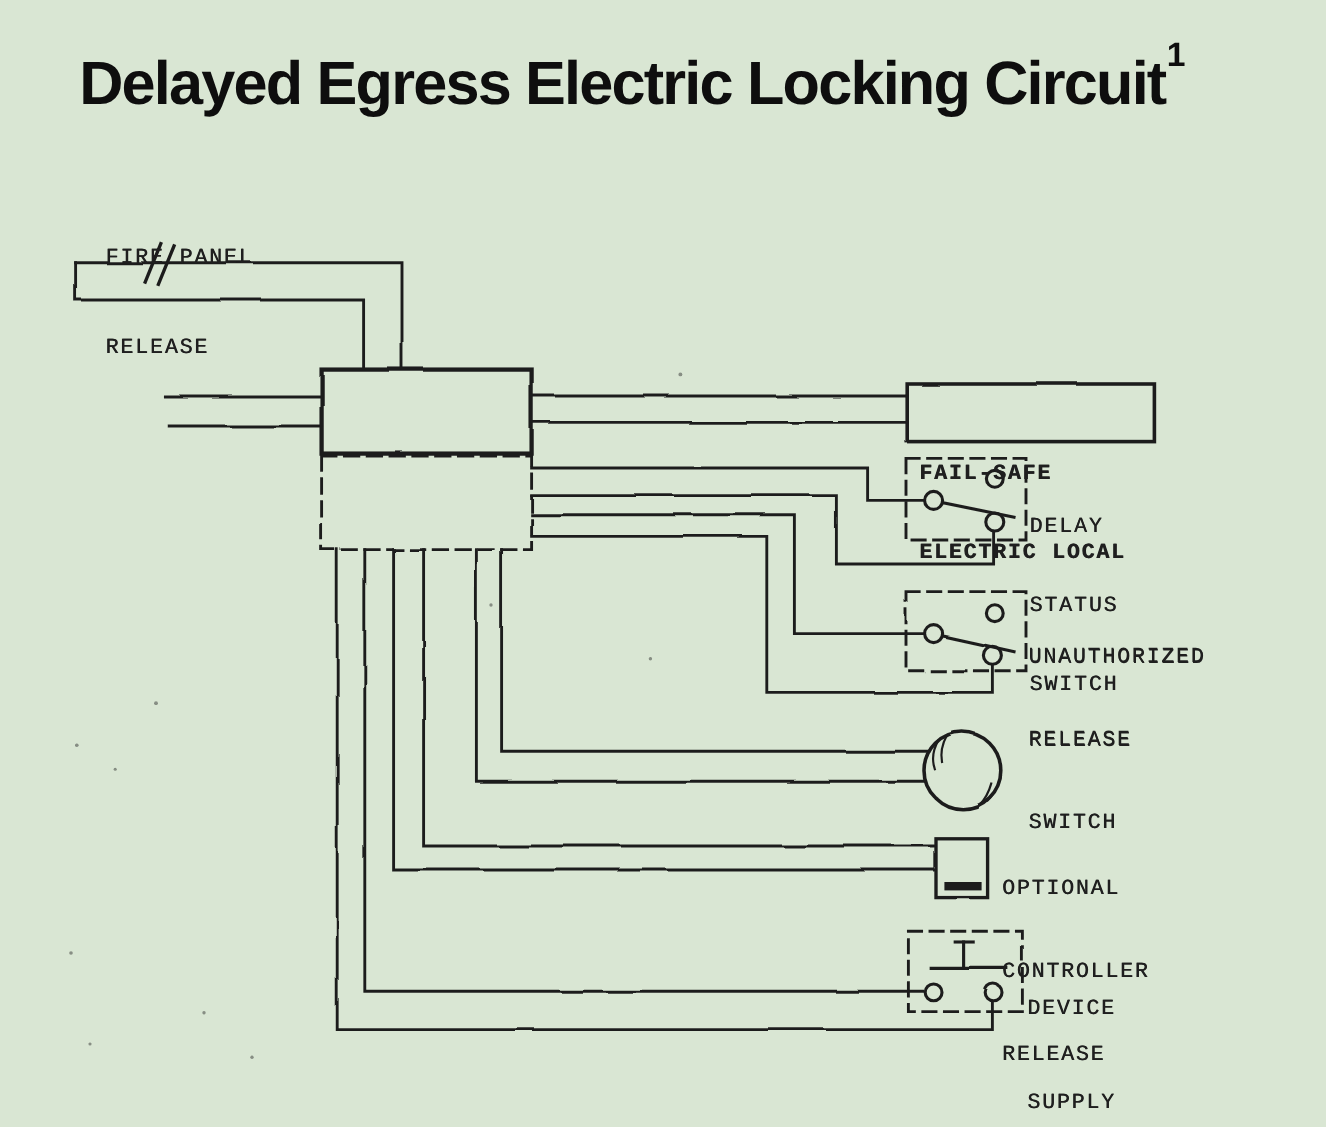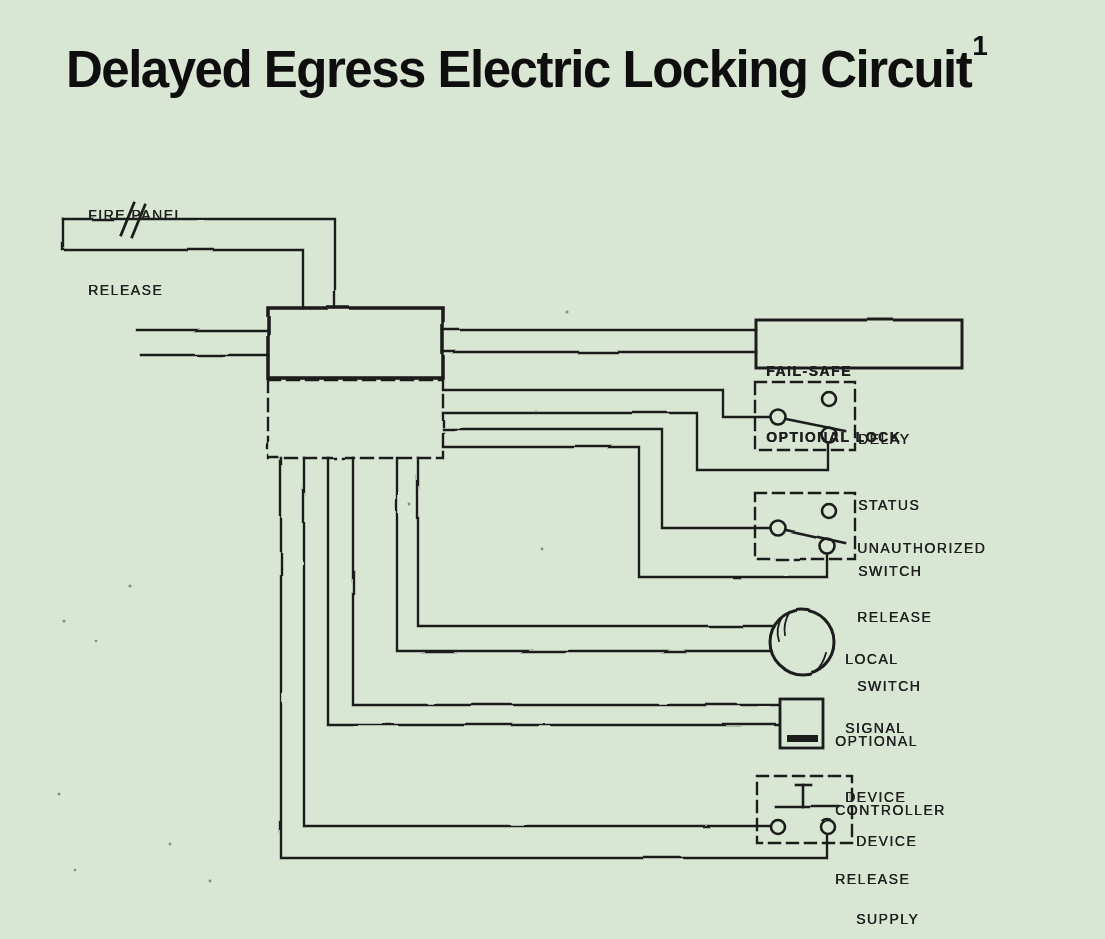"FIRE PANEL" .lbl { font-family: Liberation Sans, sans-serif -> Liberation Mono, monospace; font-size: 14px -> 18px }
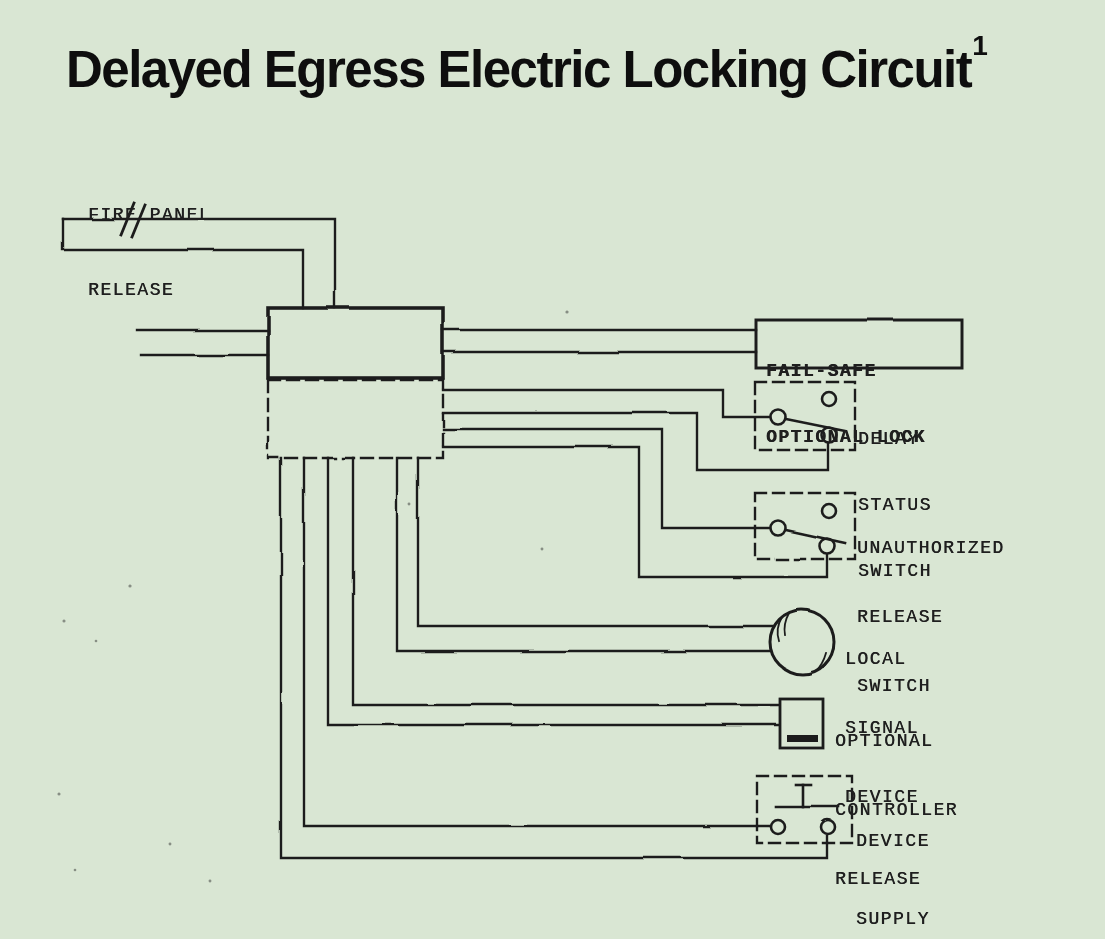"FAIL-SAFE" div.lbl { top: 316px -> 340px }
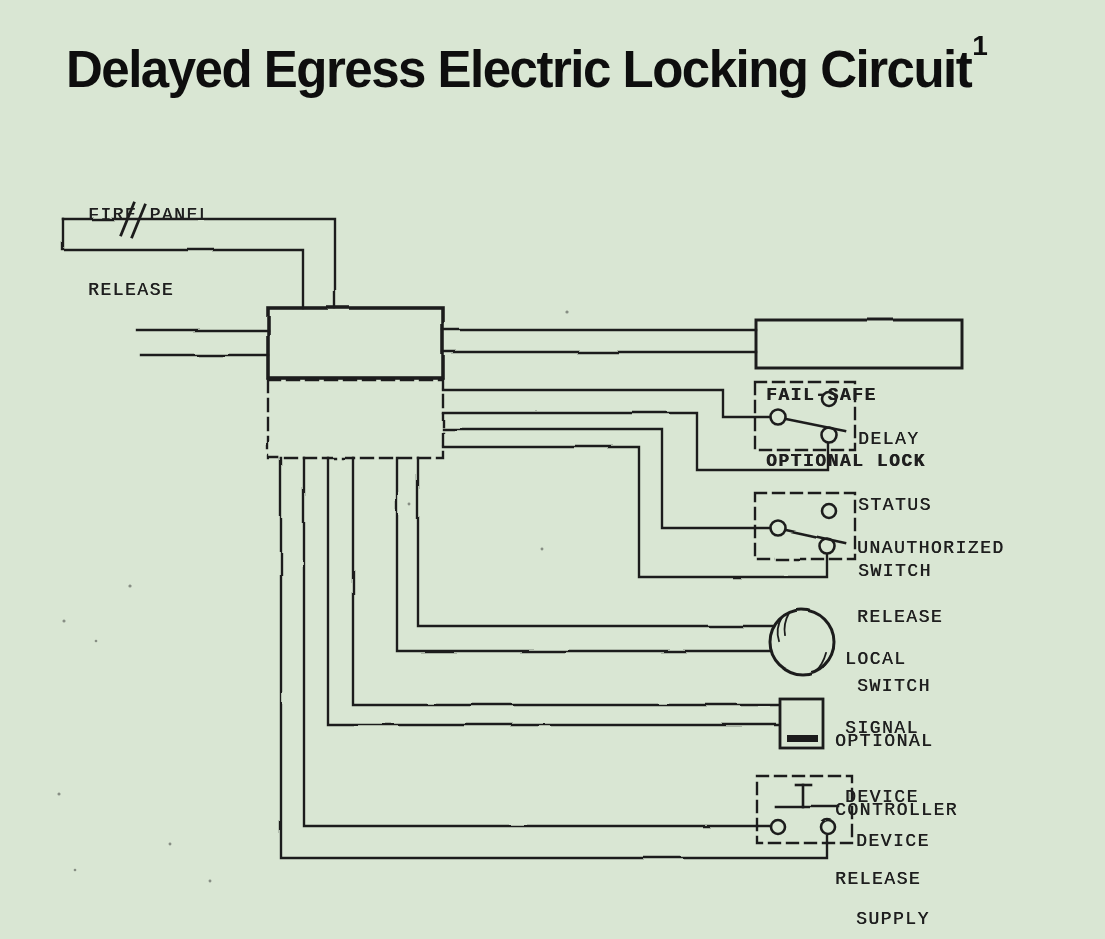"OPTIONAL LOCK" div { text: OPTIONAL LOCK -> ELECTRIC LOCAL }
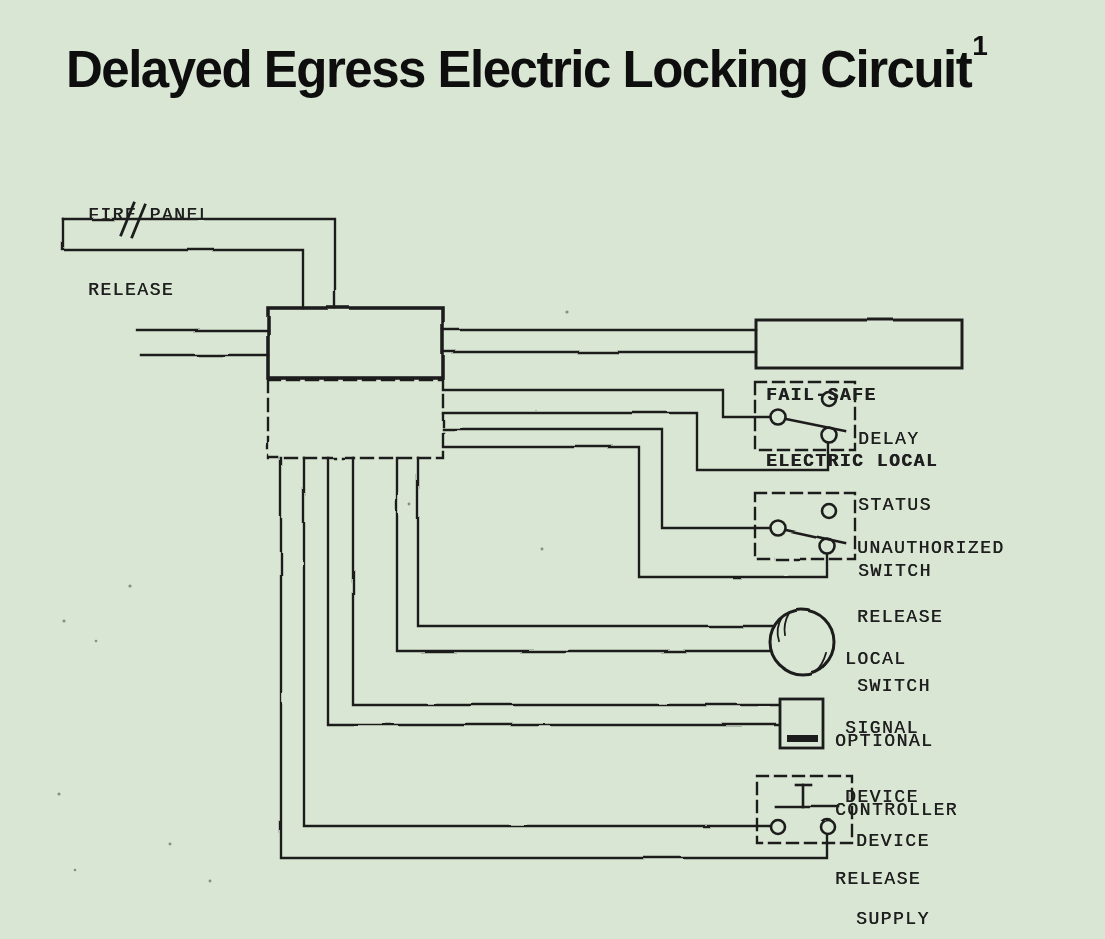"LOCAL" div.lbl { html: <div> <div>LOCAL</div> <div>SIGNAL</div> <div>DEVICE</div> </div> -> none }
